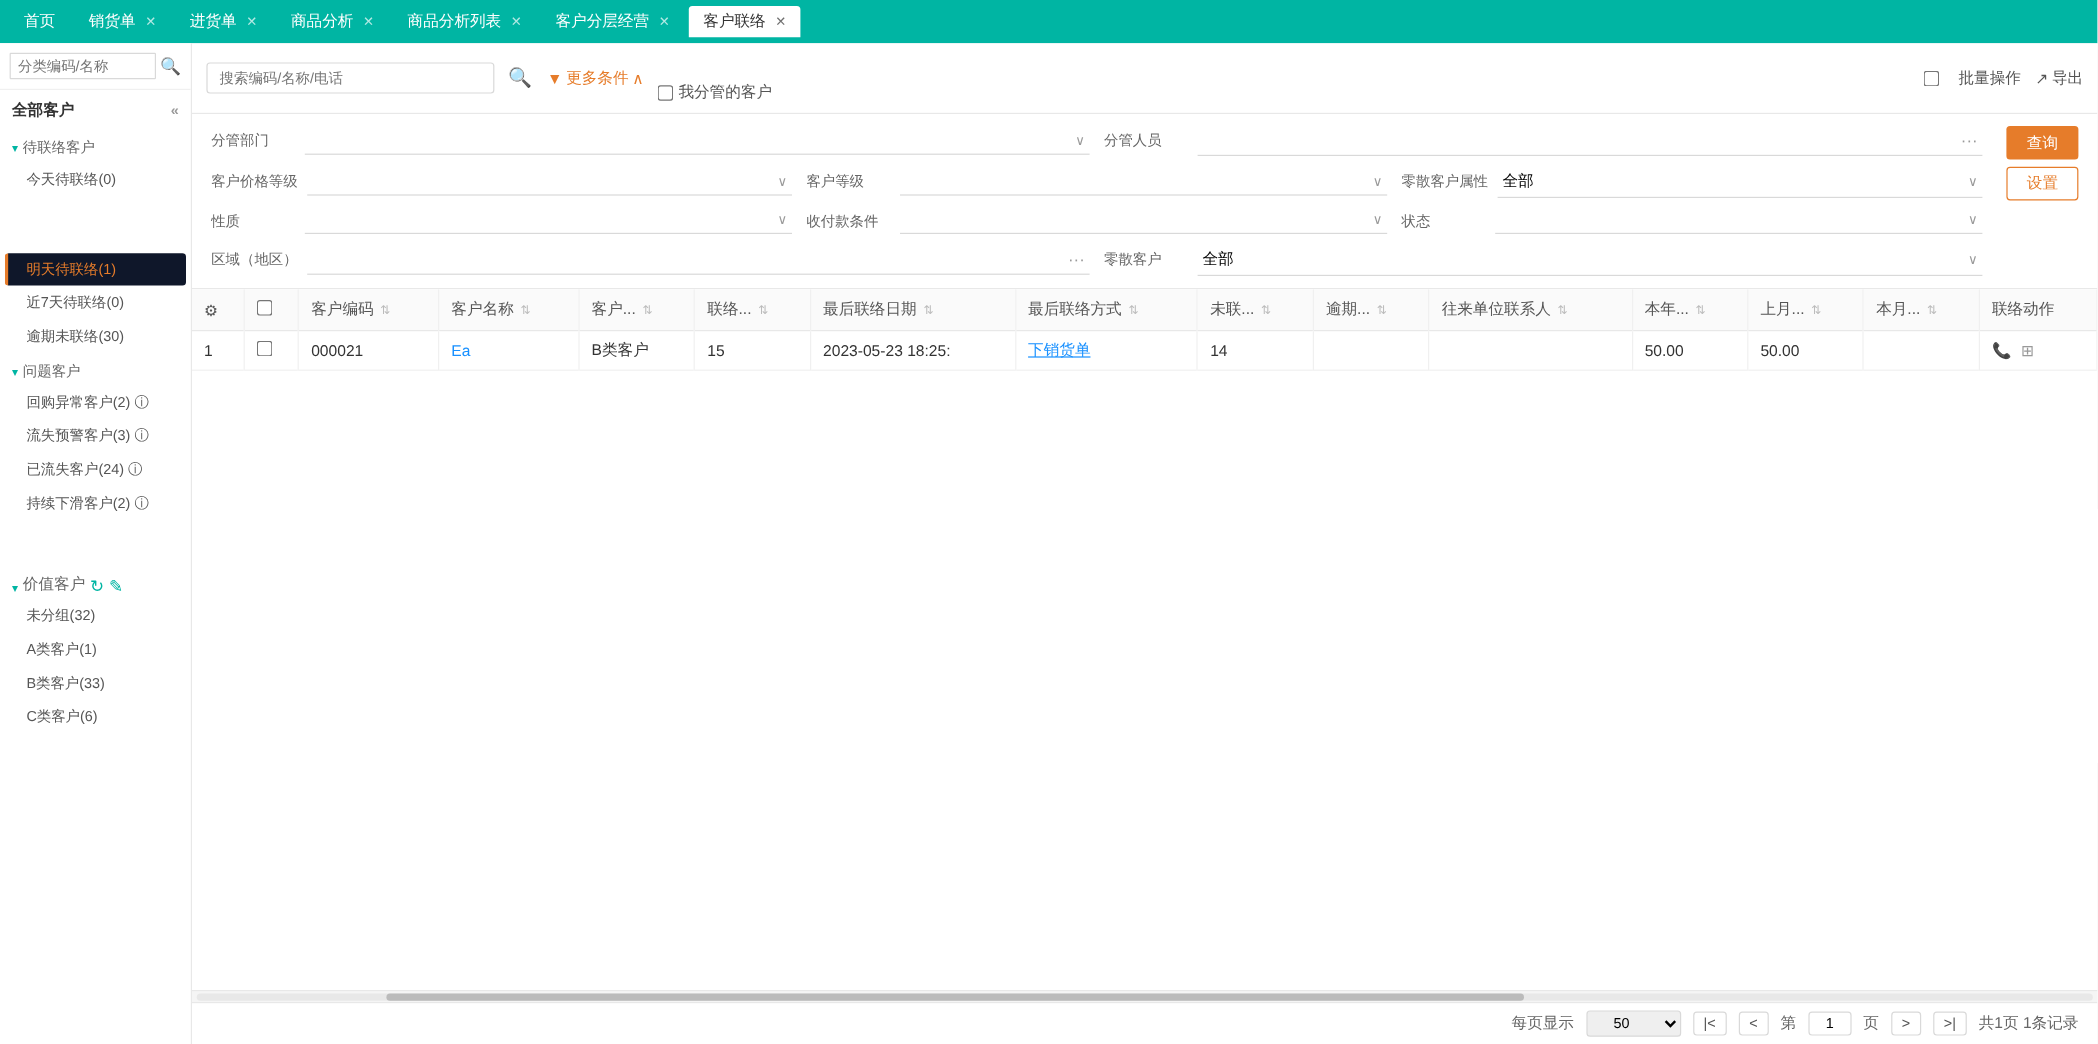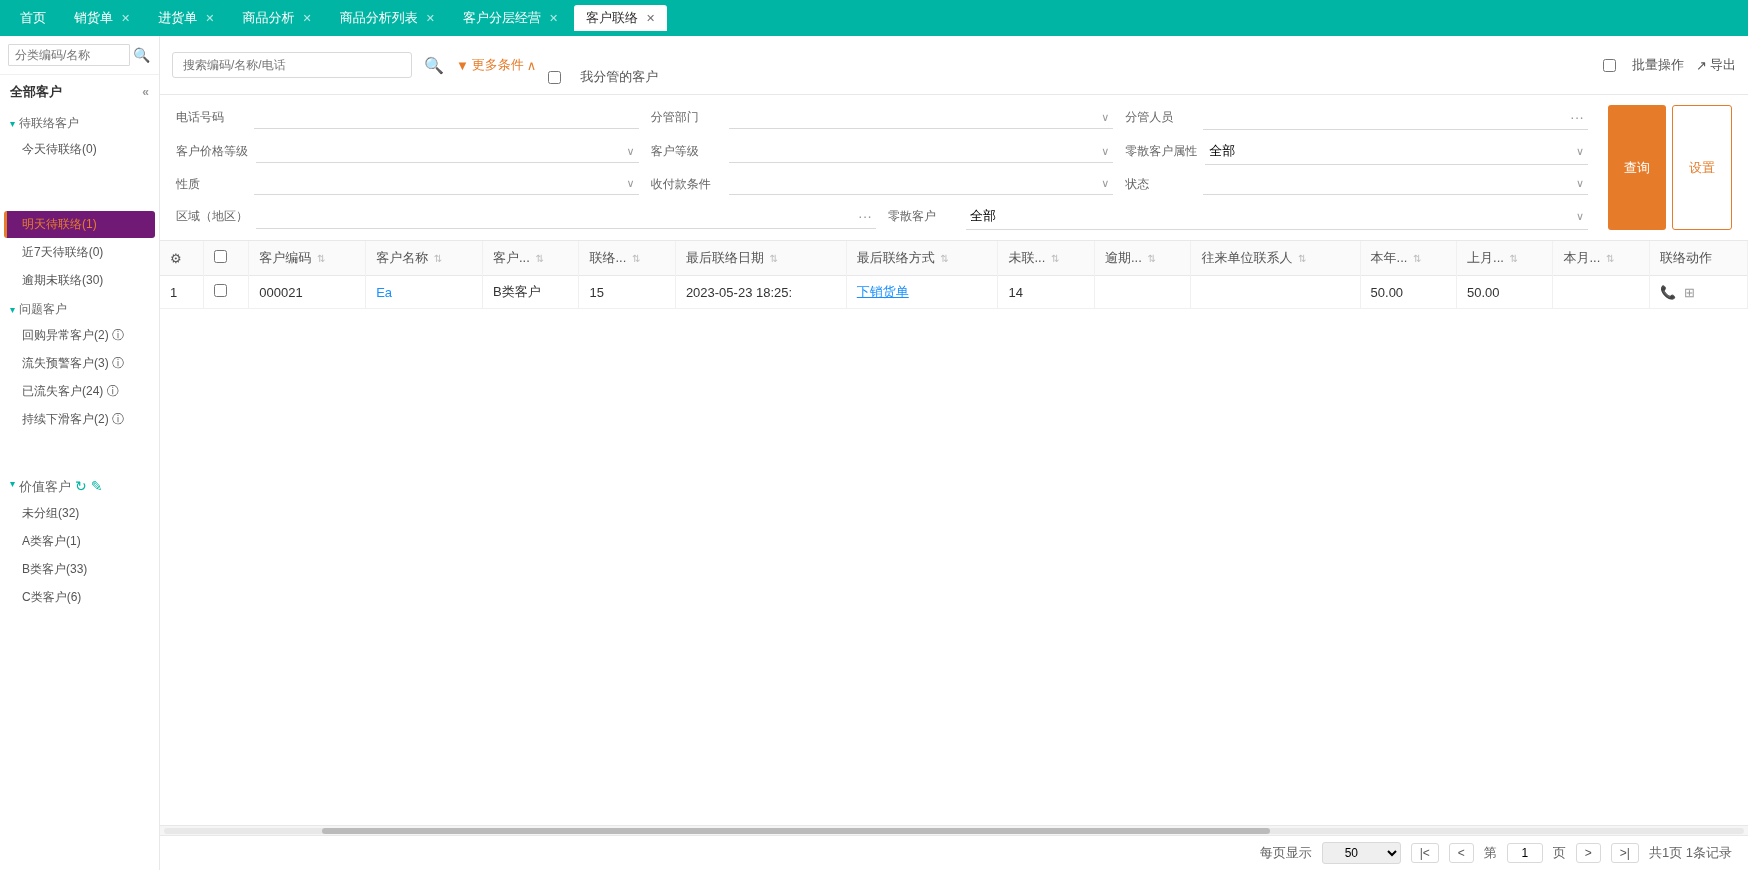"我分管的客户" .filter-checkbox-label { gap: 19px -> 4px }
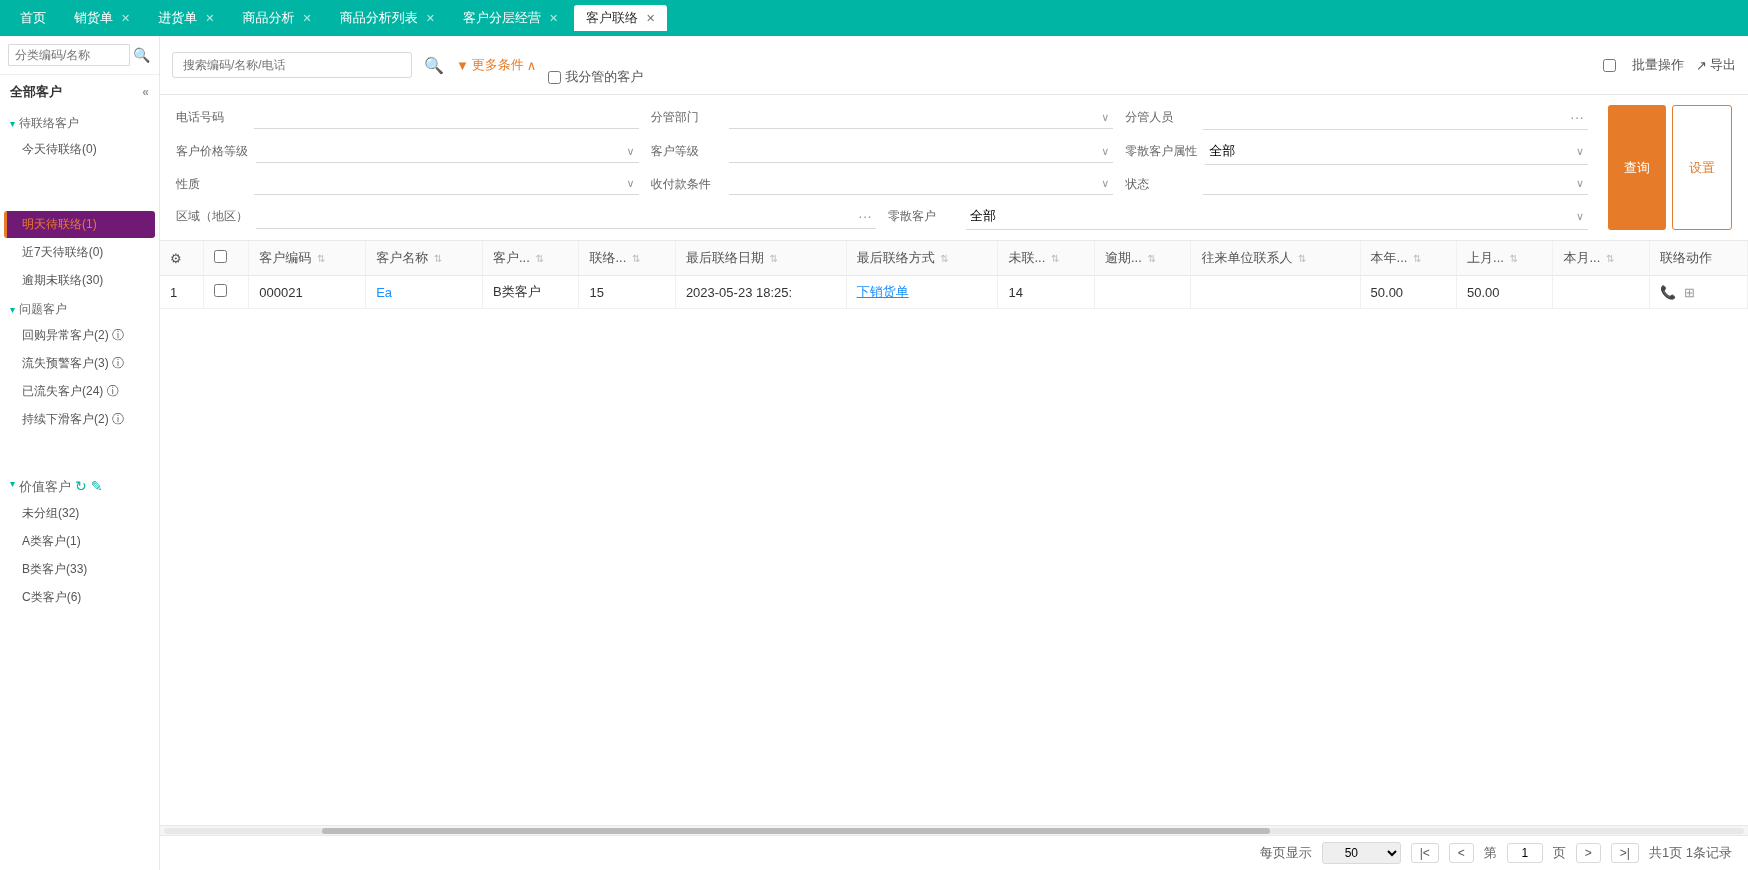"电话号码" div.filter-field { html: <div> <span>电话号码</span> <input> </div> -> none }
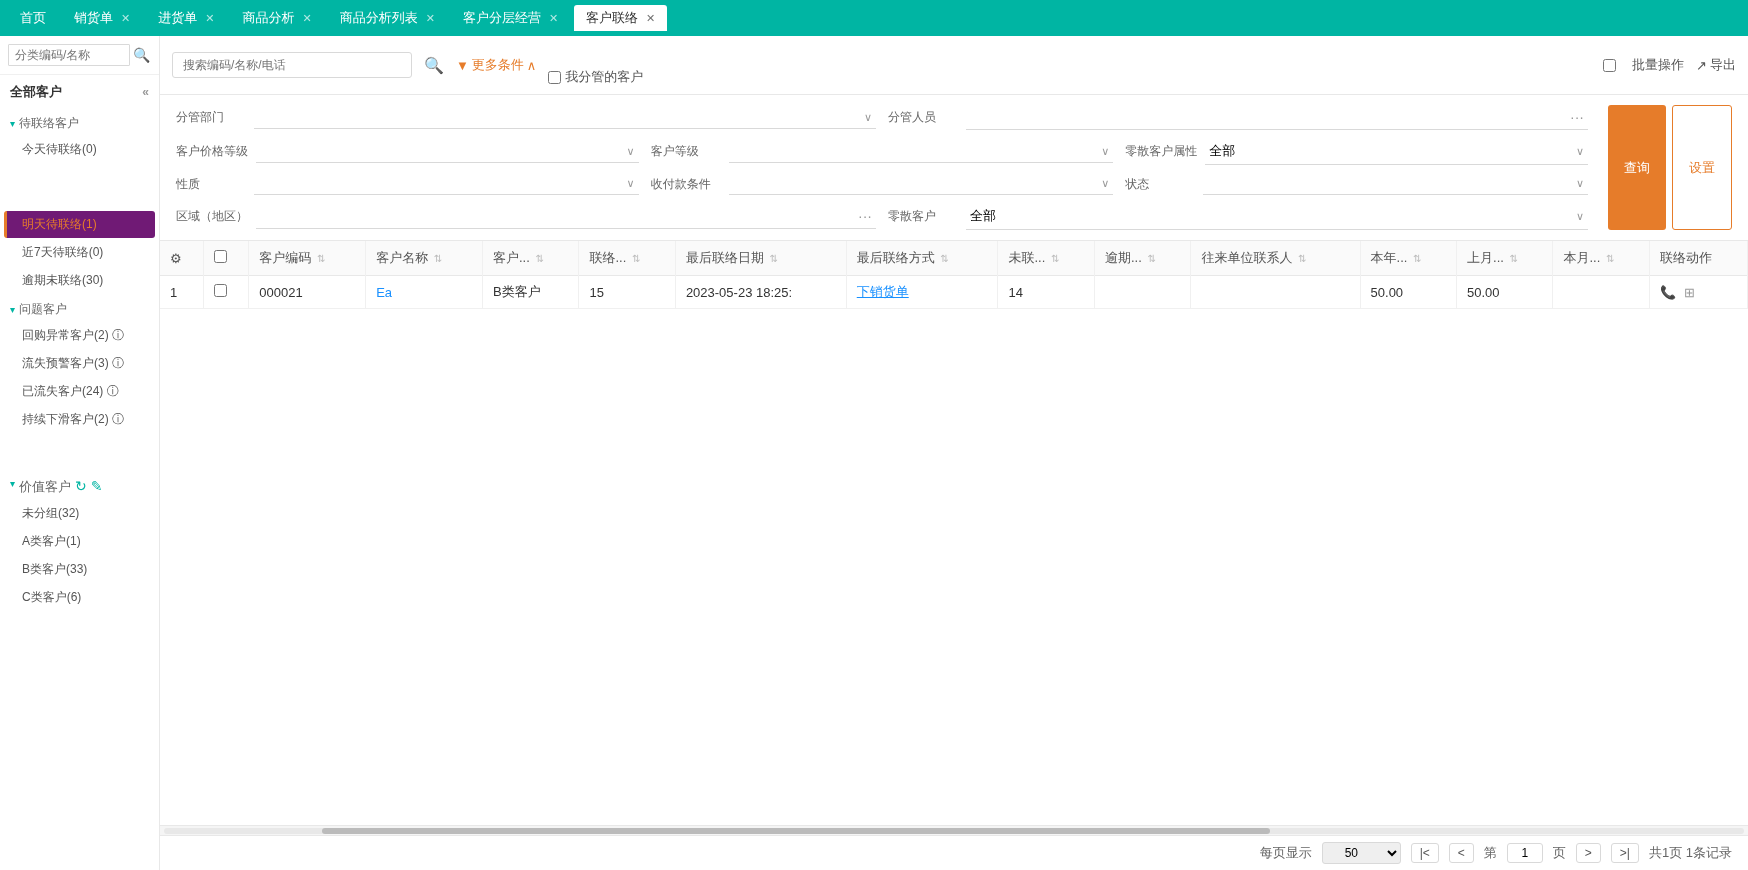"查询" .adv-filter-actions { flex-direction: row -> column }
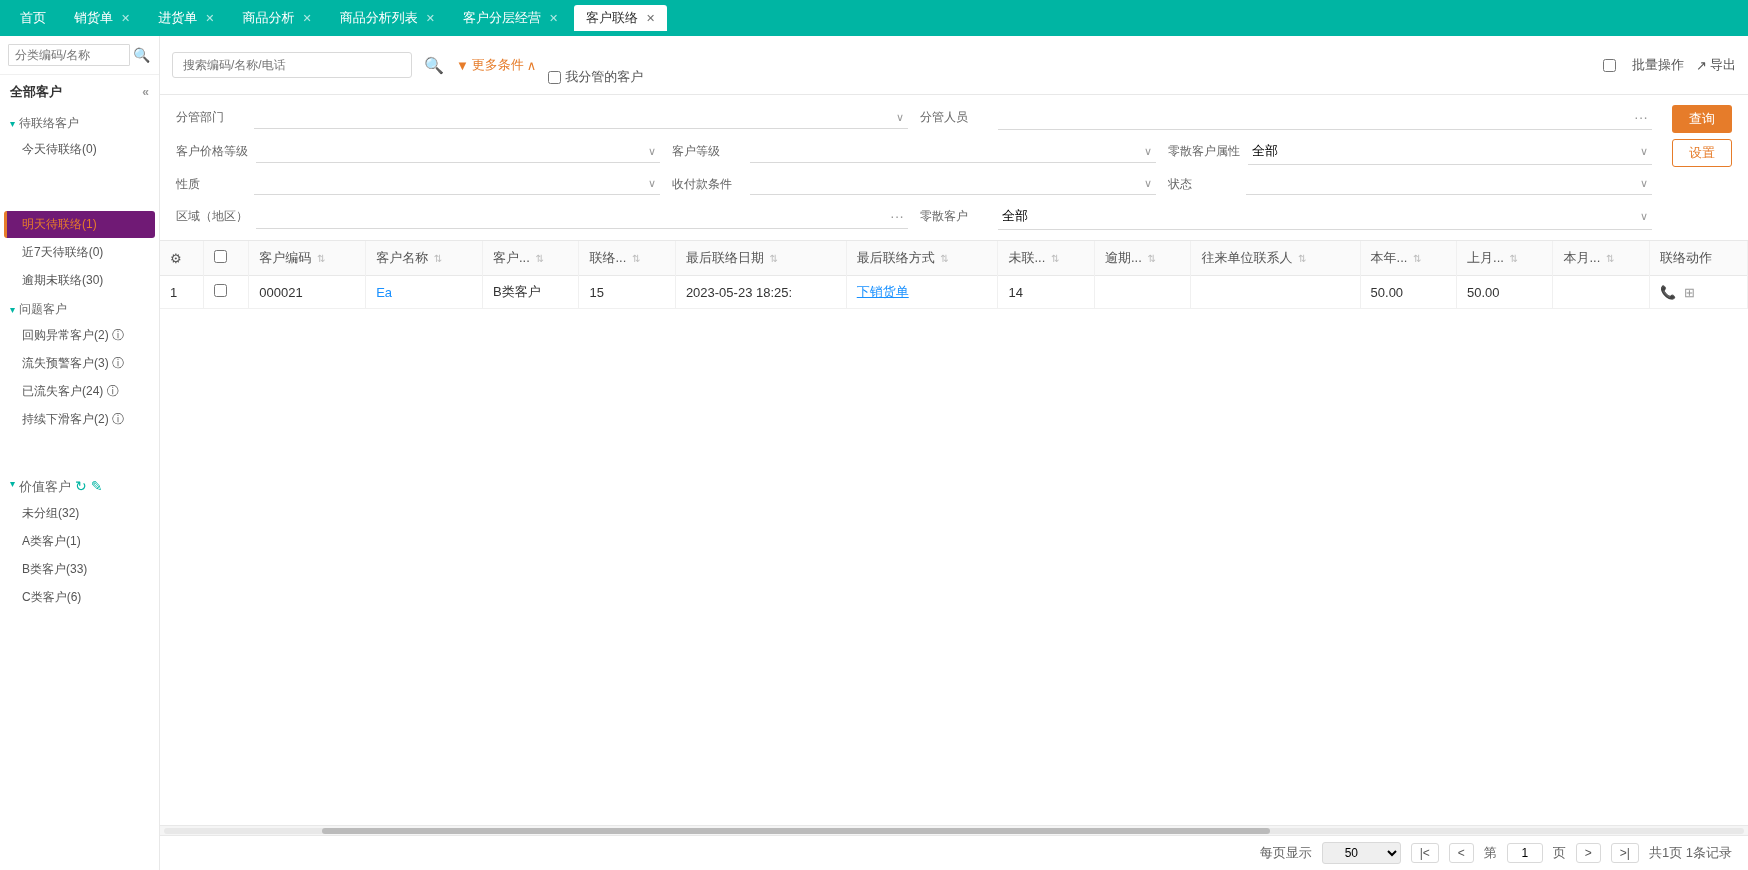"明天待联络(1)" .sidebar-item.active { background: #701a75 -> #0f172a }
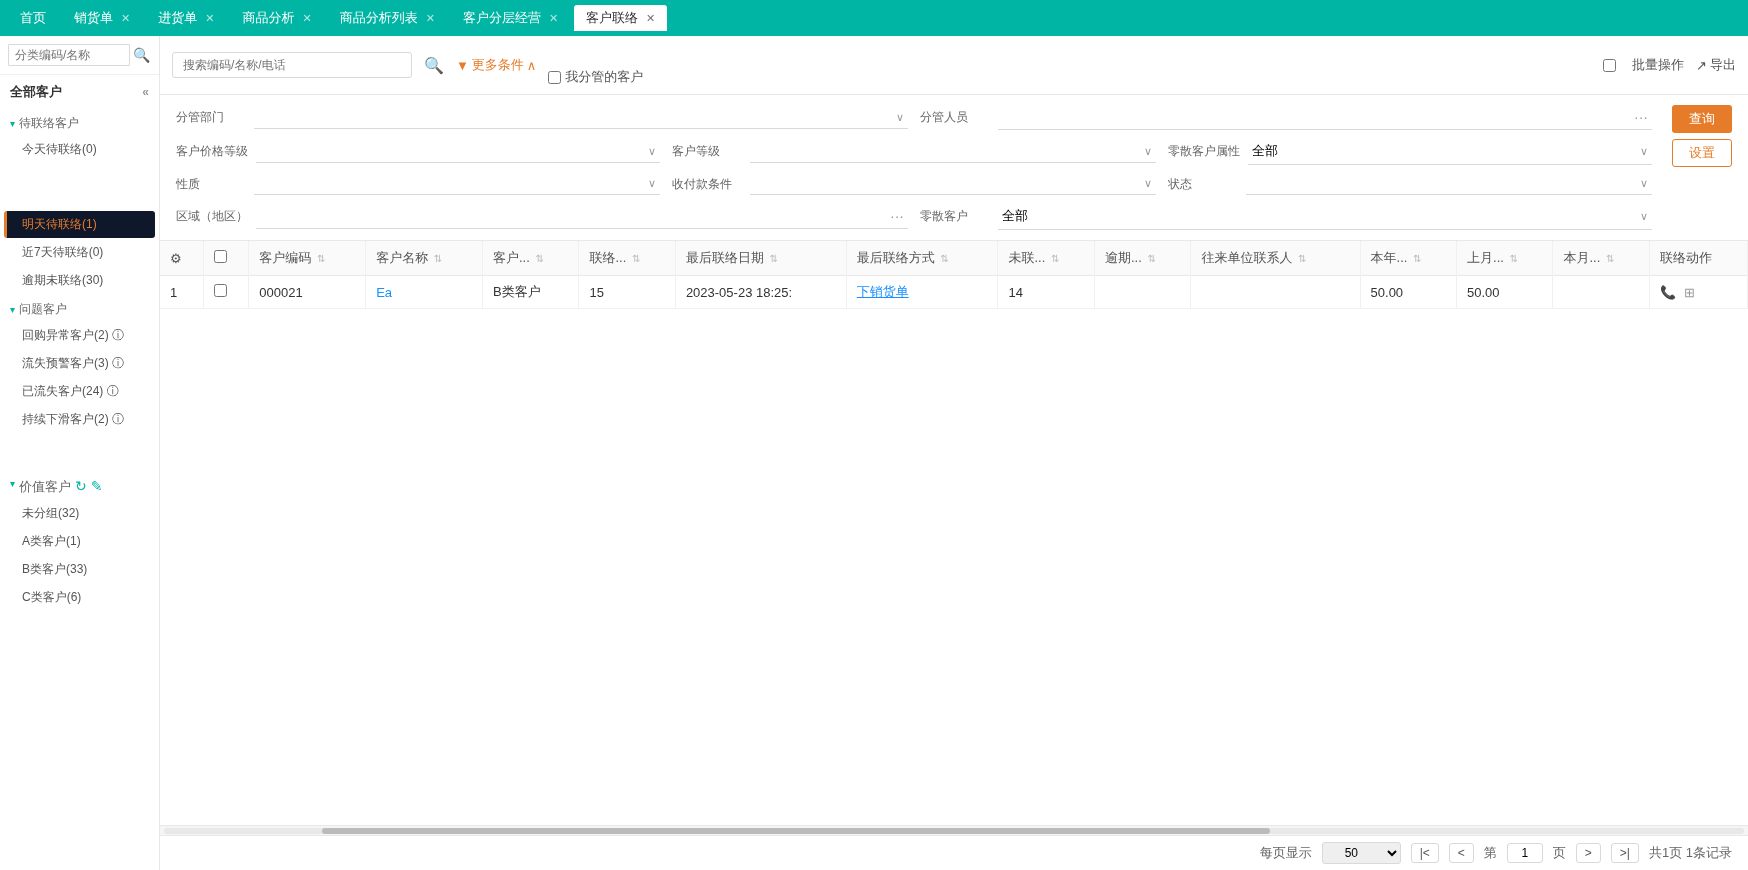"价值客户" div.sidebar-group-label { align-items: flex-start -> flex-end }
